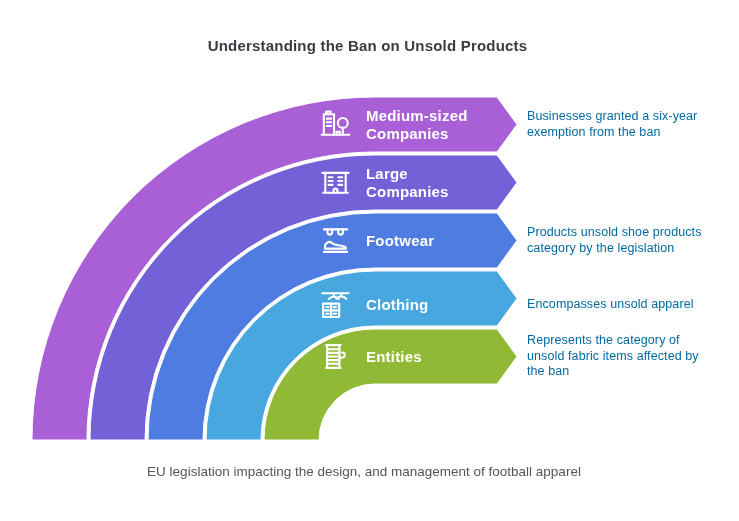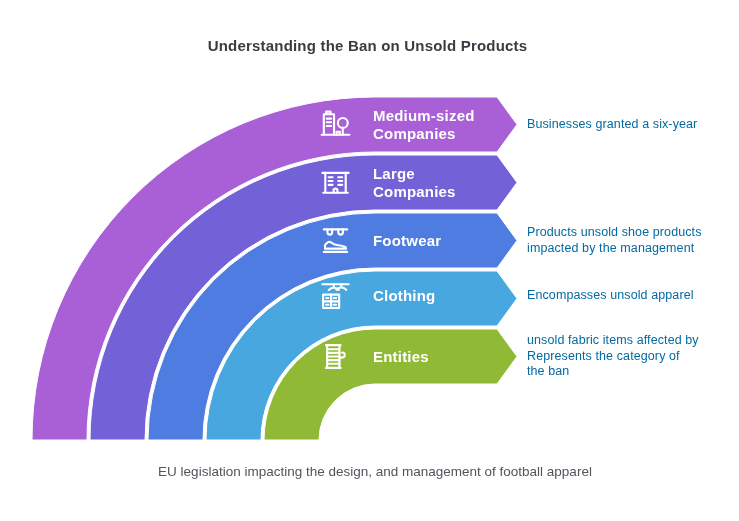"Medium-sized" .band-content { gap: 20px -> 13px }
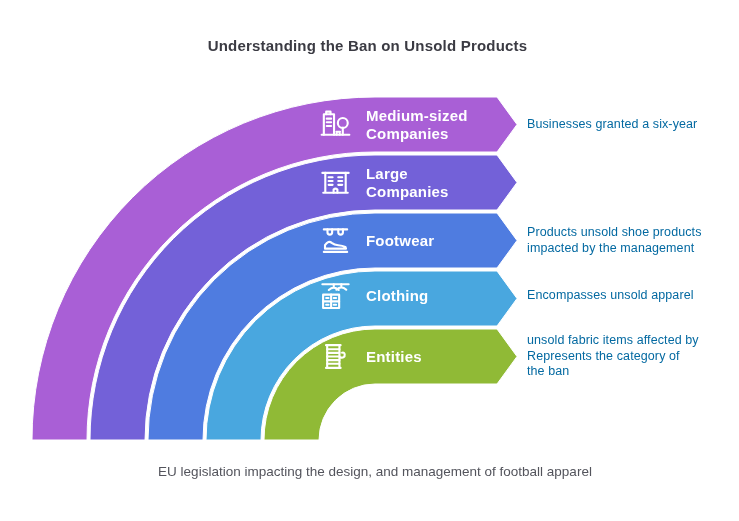"exemption from the ban" span { html: none -> <span>exemption from the ban</span> }
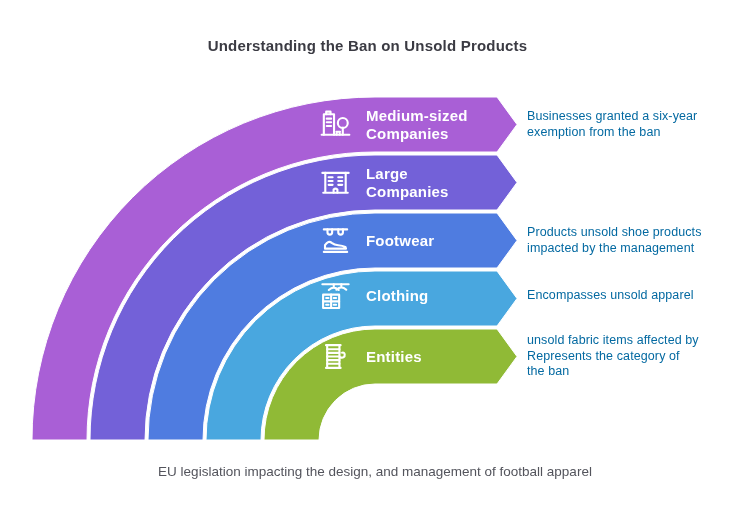"impacted by the management" span { text: impacted by the management -> category by the legislation }
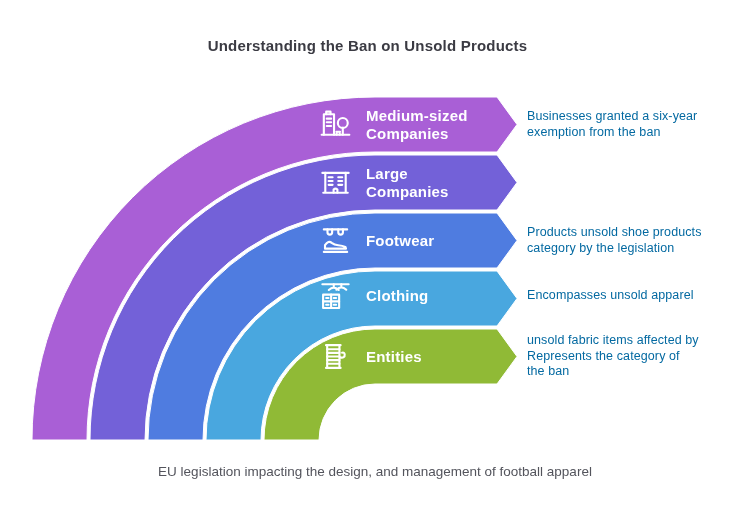"Clothing" .r4 { top: 268px -> 277px }
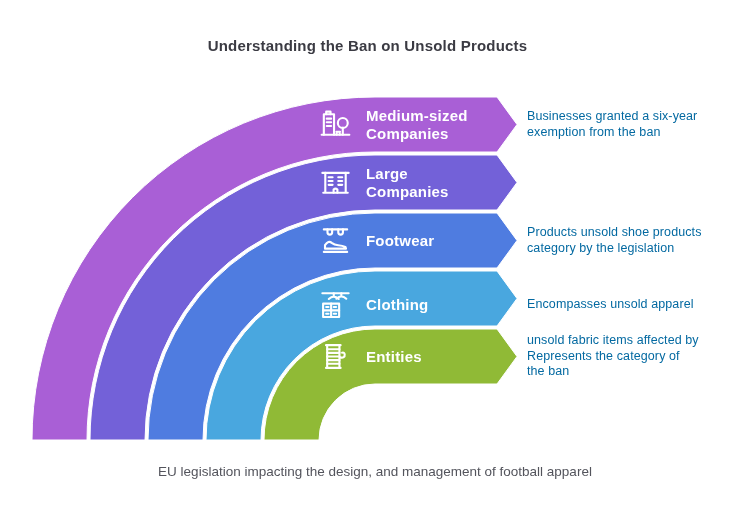"unsold fabric items affected by" span { order: before "Represents the category of" -> after "Represents the category of" }
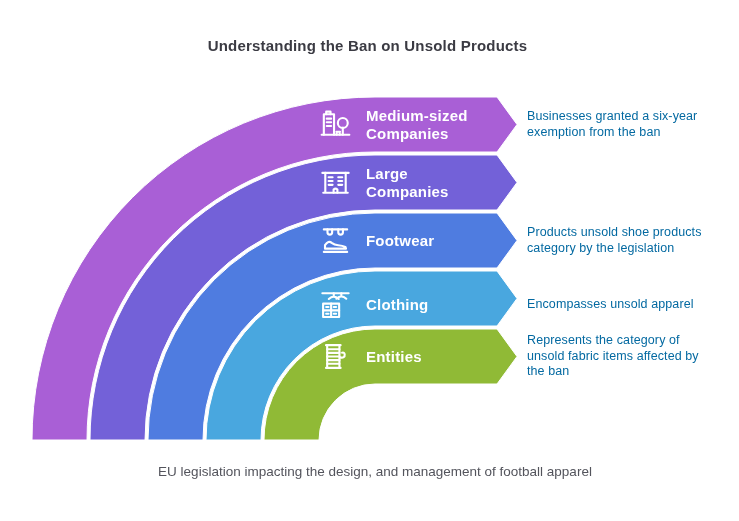"EU legislation impacting the design," .caption { padding-left: 11px -> none }
